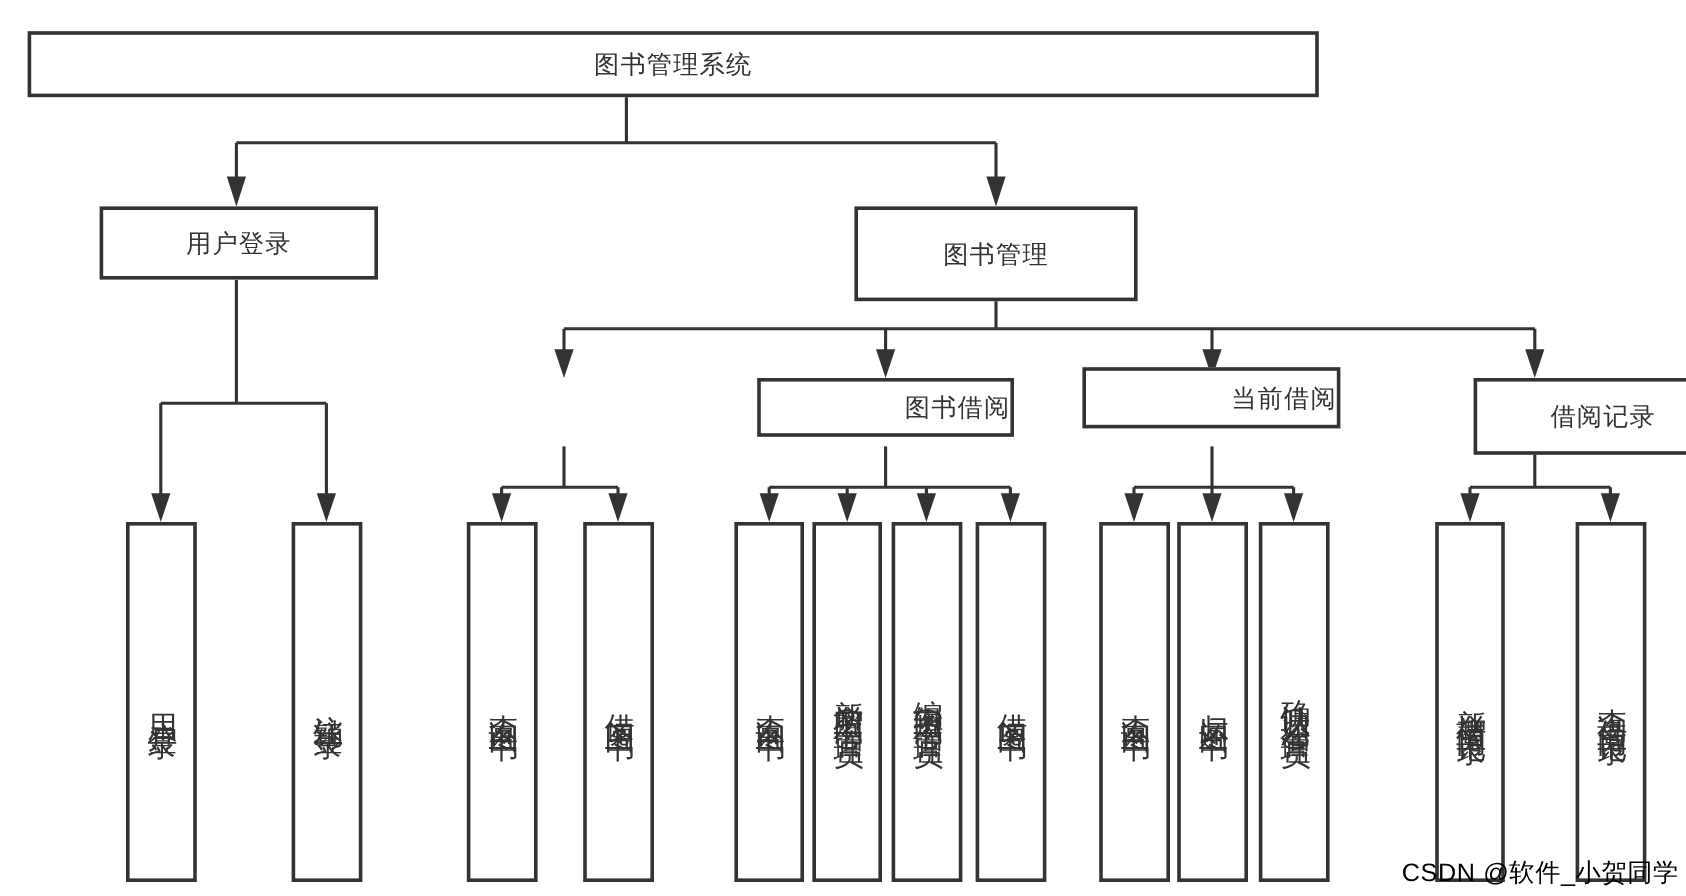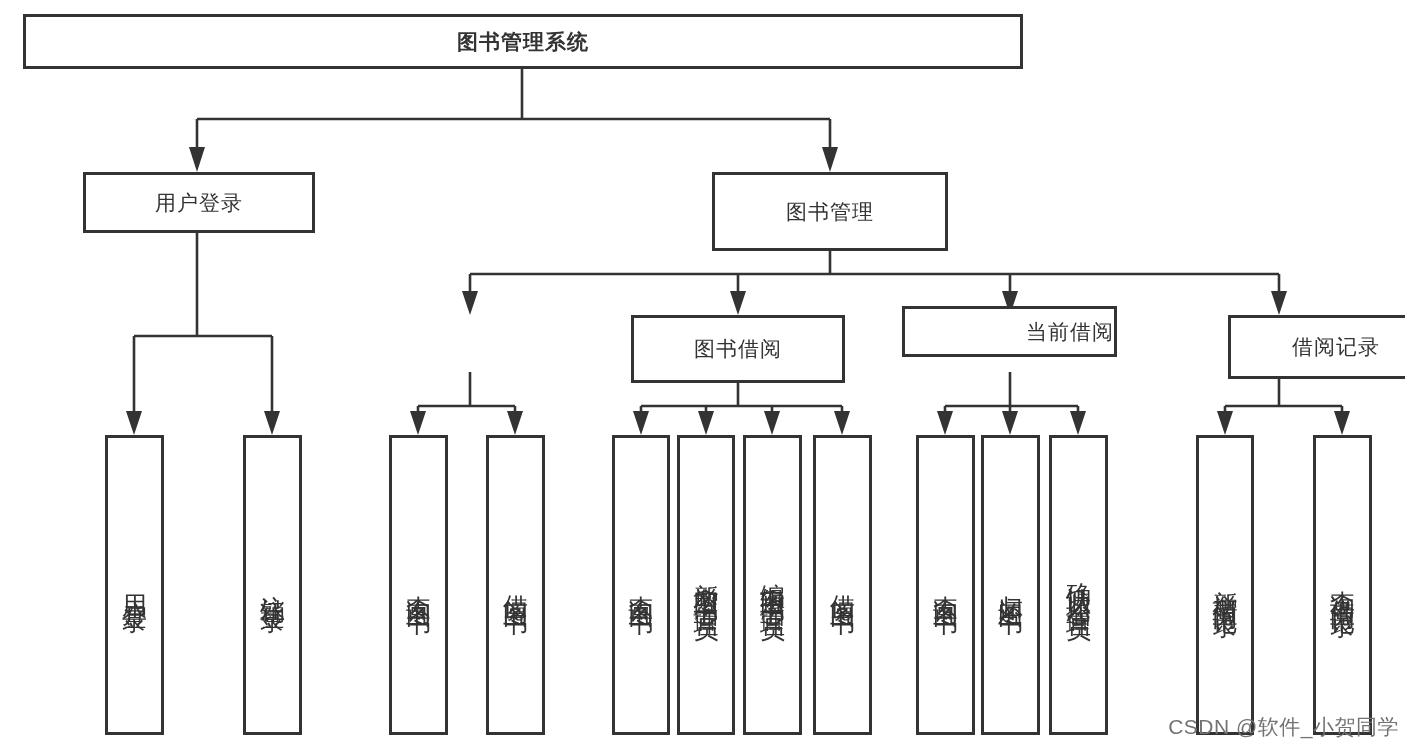"图书管理系统" div.box { font-weight: bold -> none; top: 14px -> 26px; width: 1000px -> 1076px }
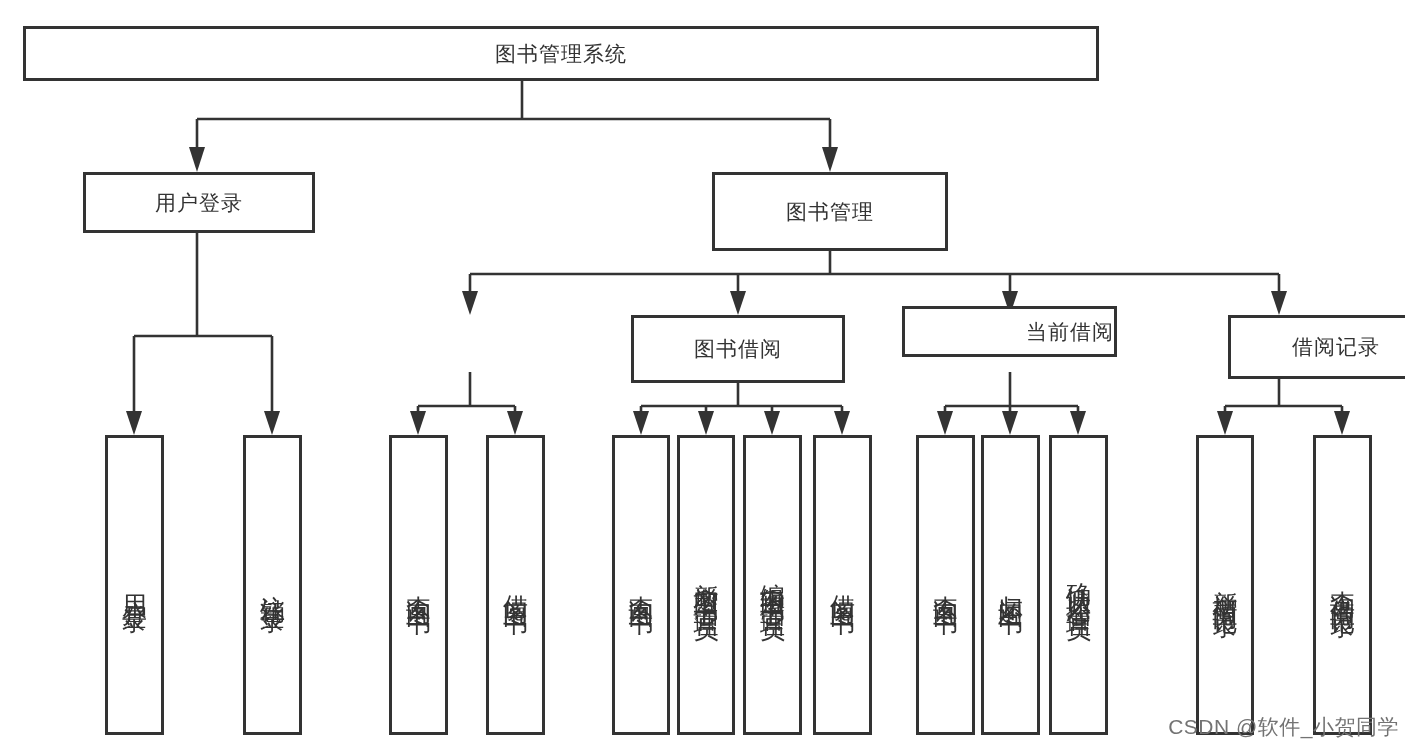"图书借阅" div.box { height: 68px -> 49px; justify-content: none -> flex-end }
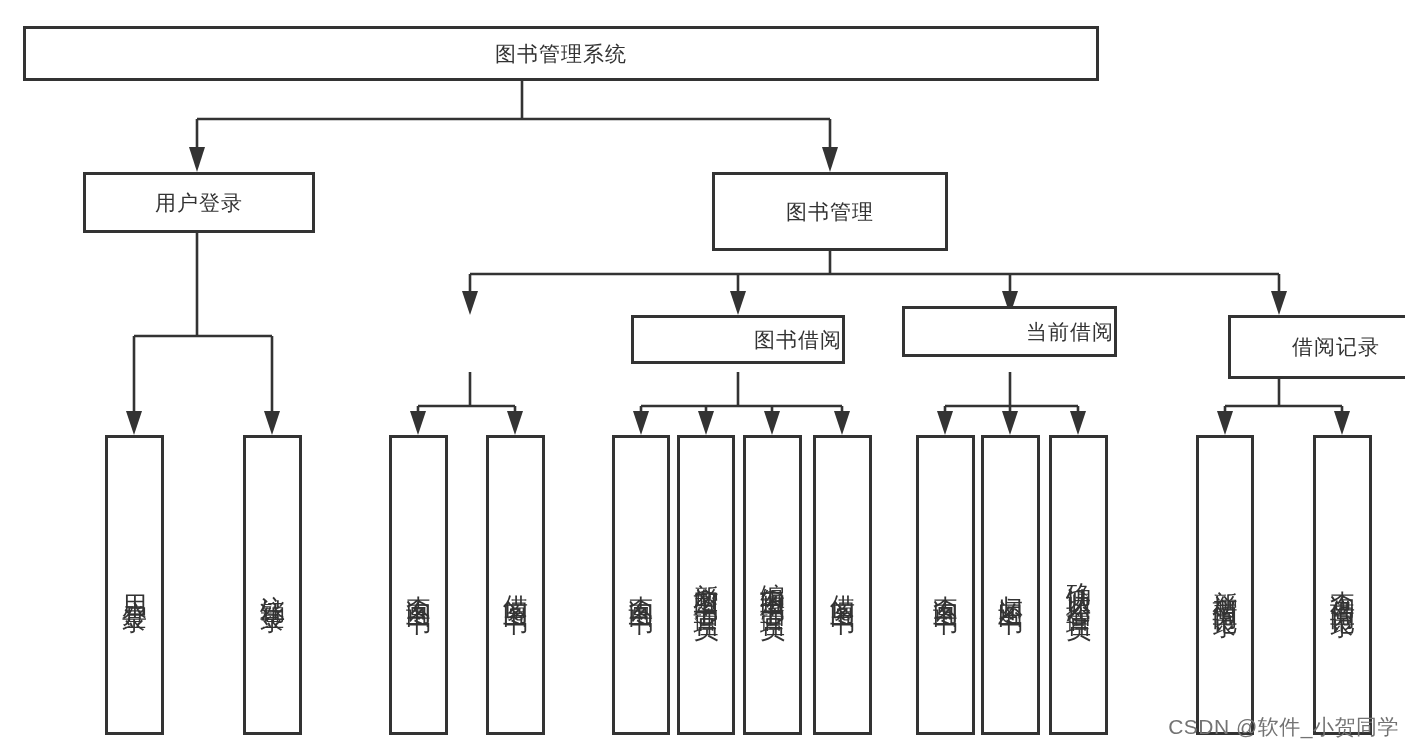"CSDN @软件_小贺同学" .watermark { color: #737373 -> #000000 }
